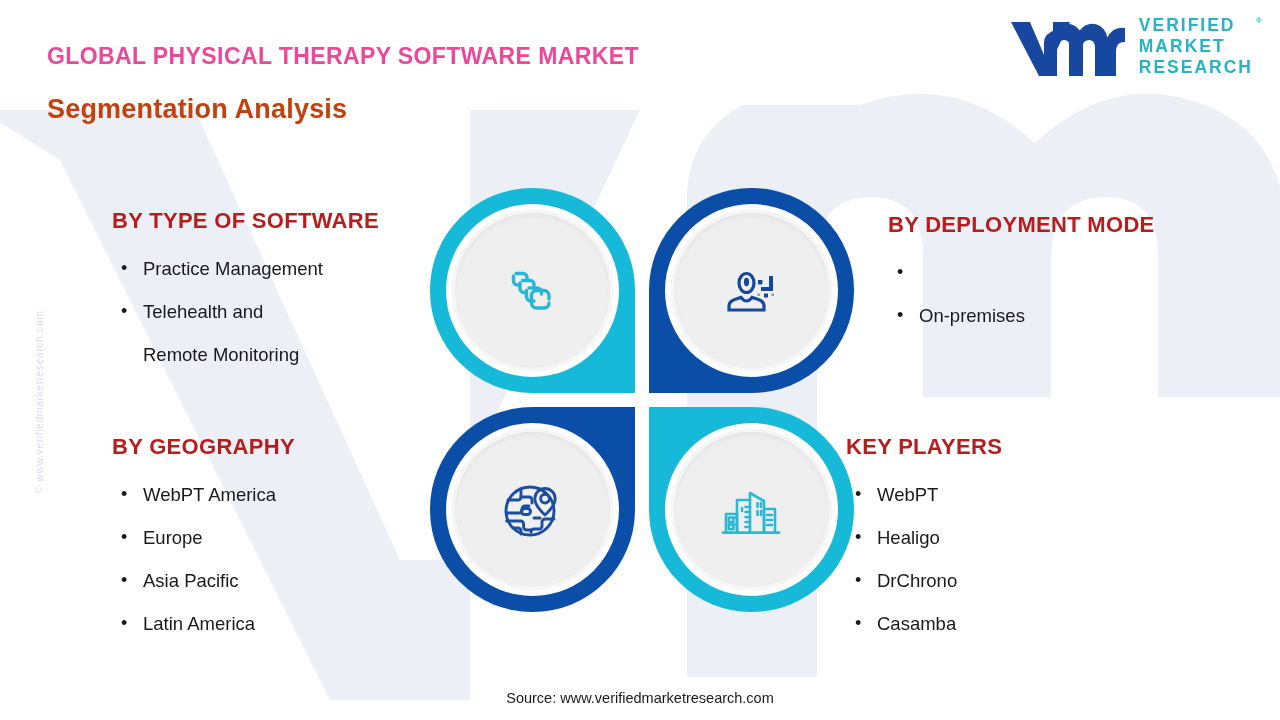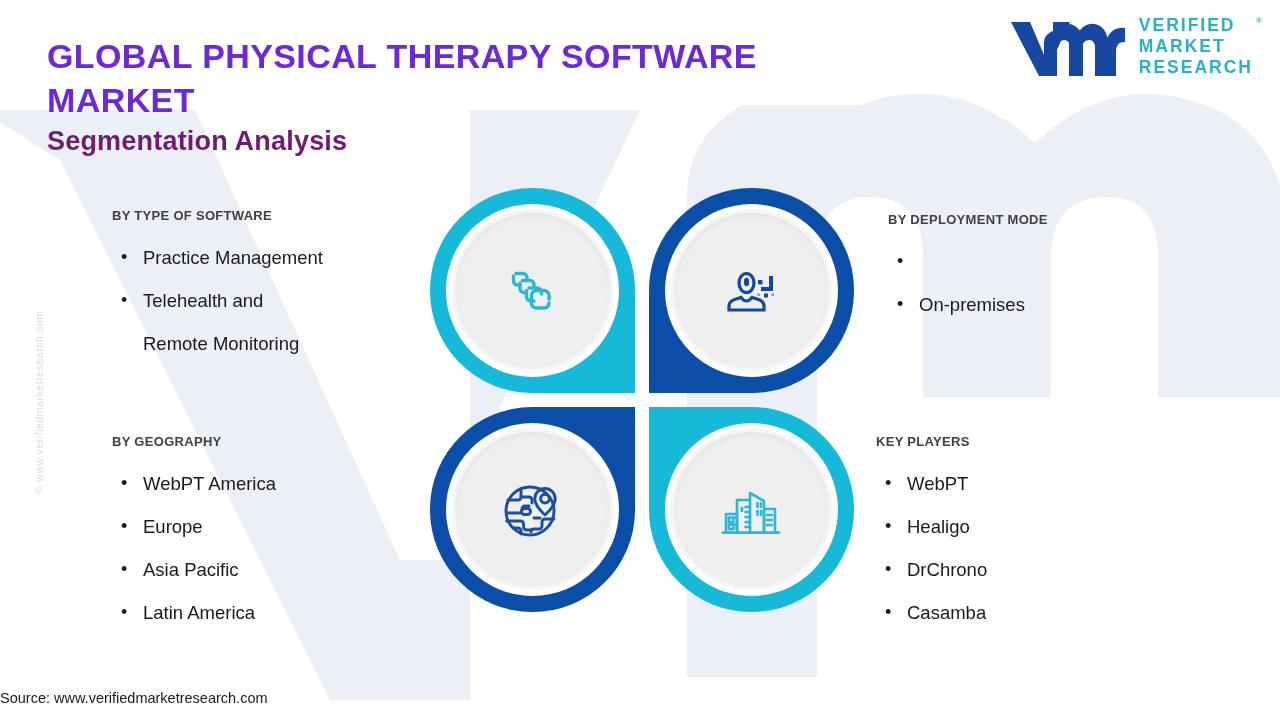"GLOBAL PHYSICAL THERAPY SOFTWARE MARKET" #page-title { color: #6d28d9 -> #ec4899; font-size: 34px -> 23px }
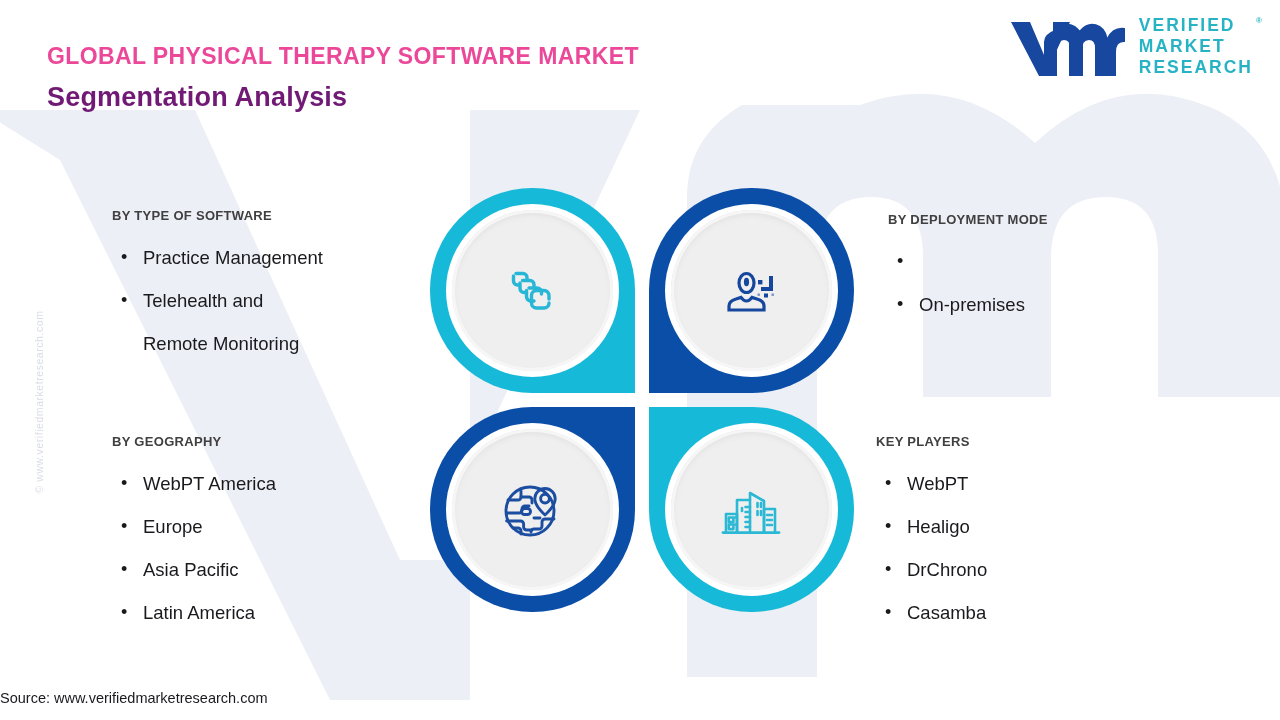"Segmentation Analysis" #page-subtitle { color: #701a75 -> #c2410c; margin-top: 4px -> 16px }
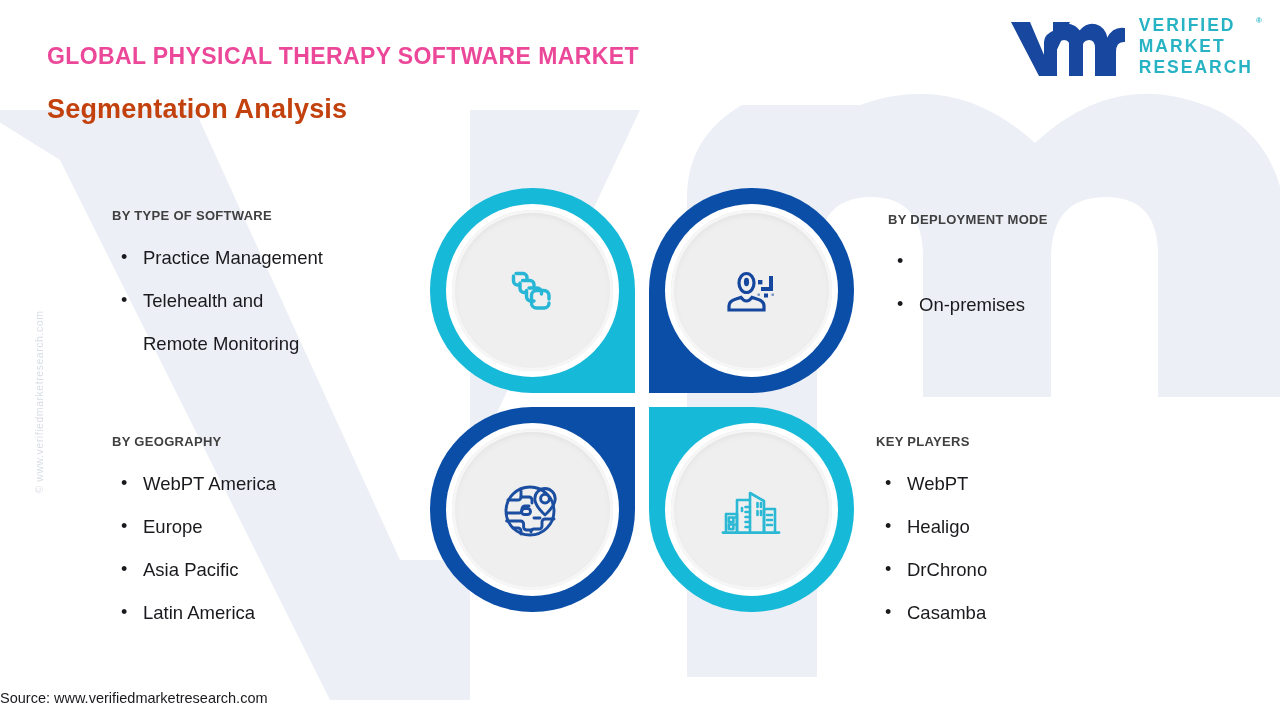"BY TYPE OF SOFTWARE" .segment-title { color: #404040 -> #b91c1c; font-size: 13px -> 22px }
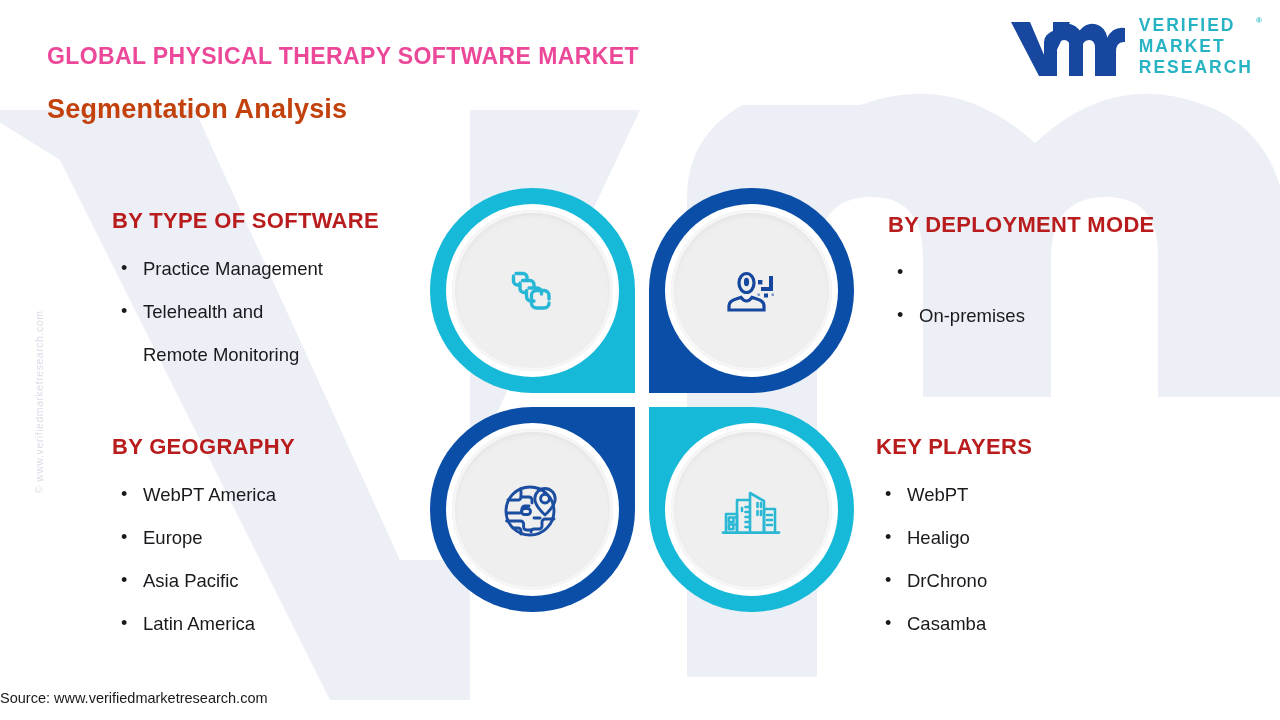"KEY PLAYERS" #segment-players { left: 876px -> 846px }
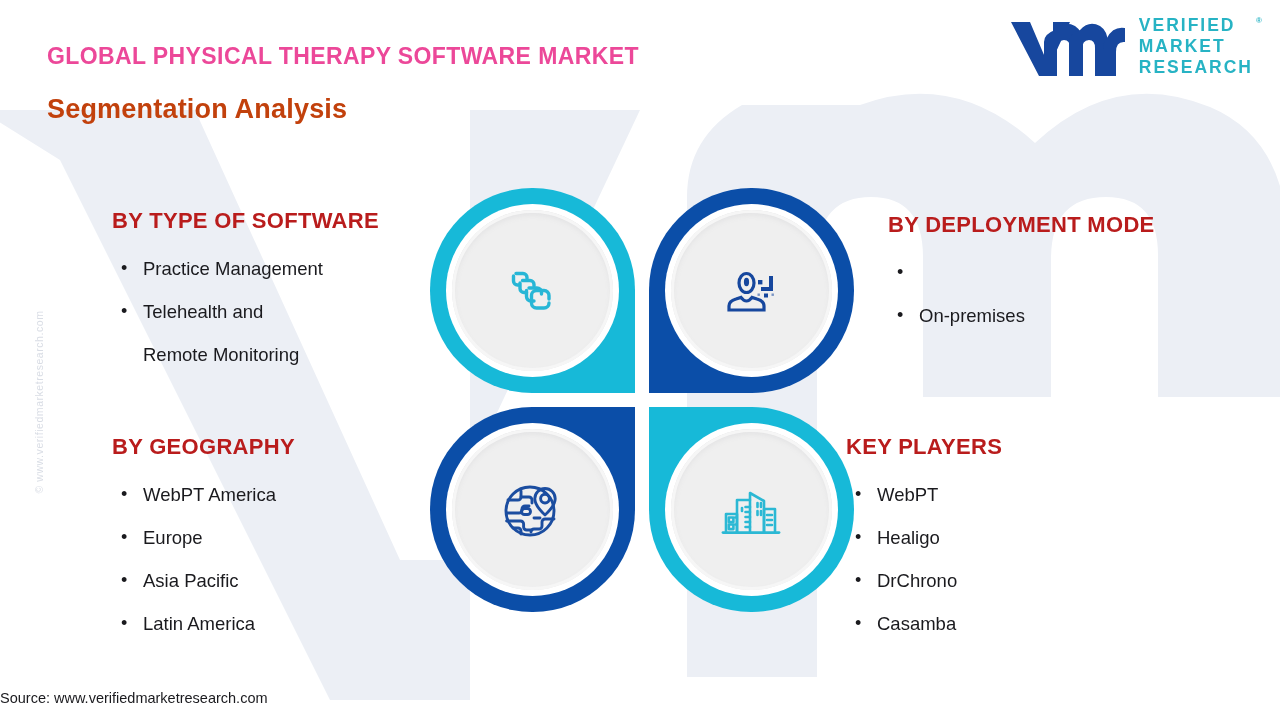"Source: www.verifiedmarketresearch.com" #footer-source { text-align: left -> center }
